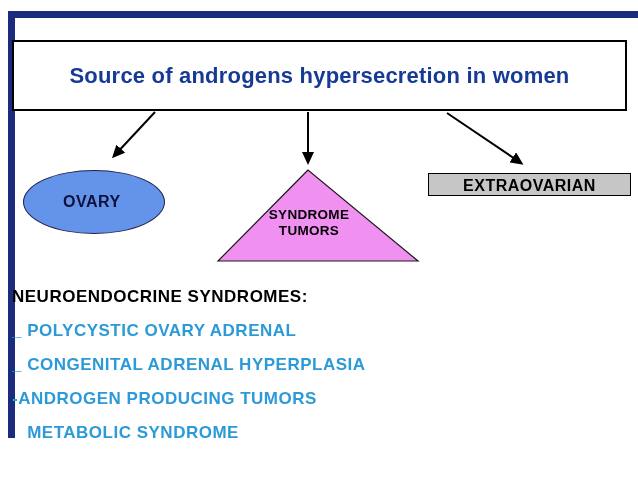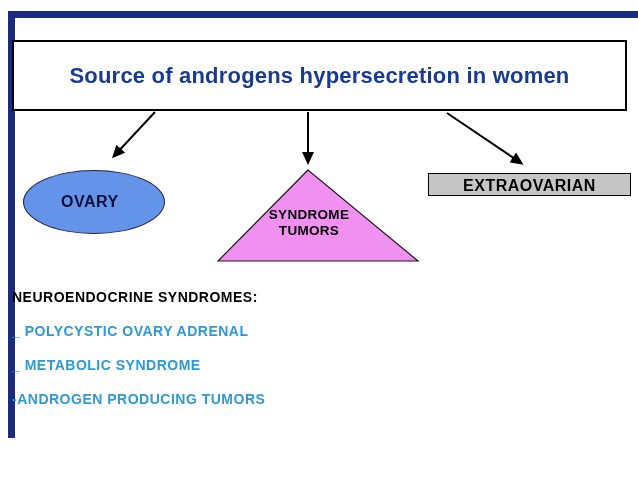"OVARY" .ovary-label { margin-left: none -> 14px; padding-left: 37px -> 25px }
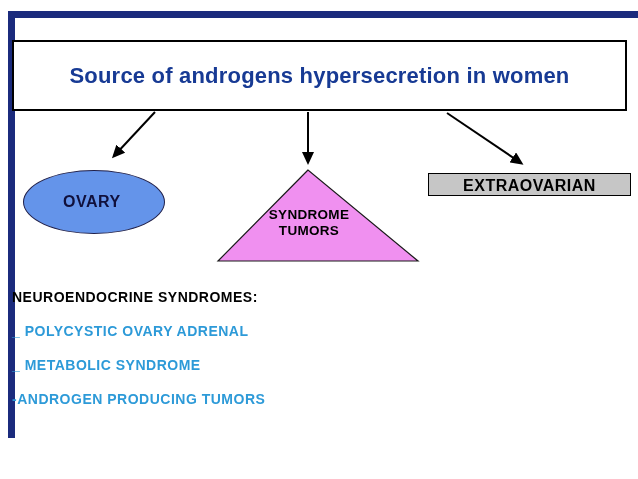"NEUROENDOCRINE SYNDROMES:" .list .line { font-size: 14px -> 17px }
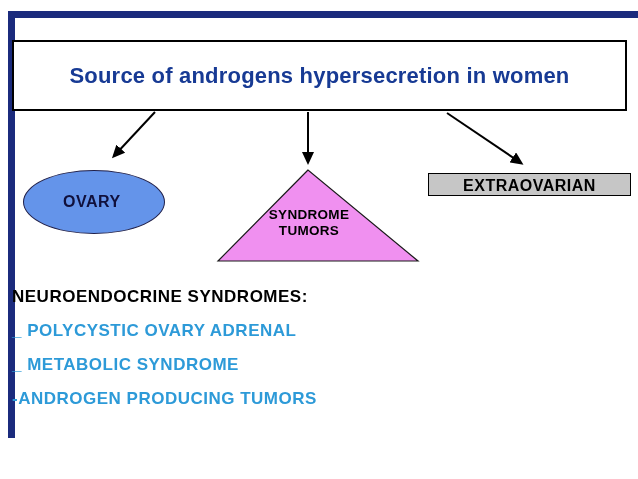"_ CONGENITAL ADRENAL HYPERPLASIA" span.line { html: none -> <span>_ CONGENITAL ADRENAL HYPERPLASIA</span> }
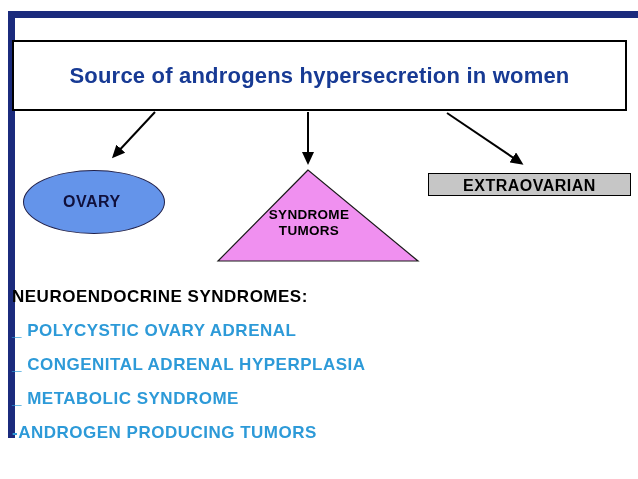"_ METABOLIC SYNDROME" span.line { order: before "-ANDROGEN PRODUCING TUMORS" -> after "-ANDROGEN PRODUCING TUMORS" }
